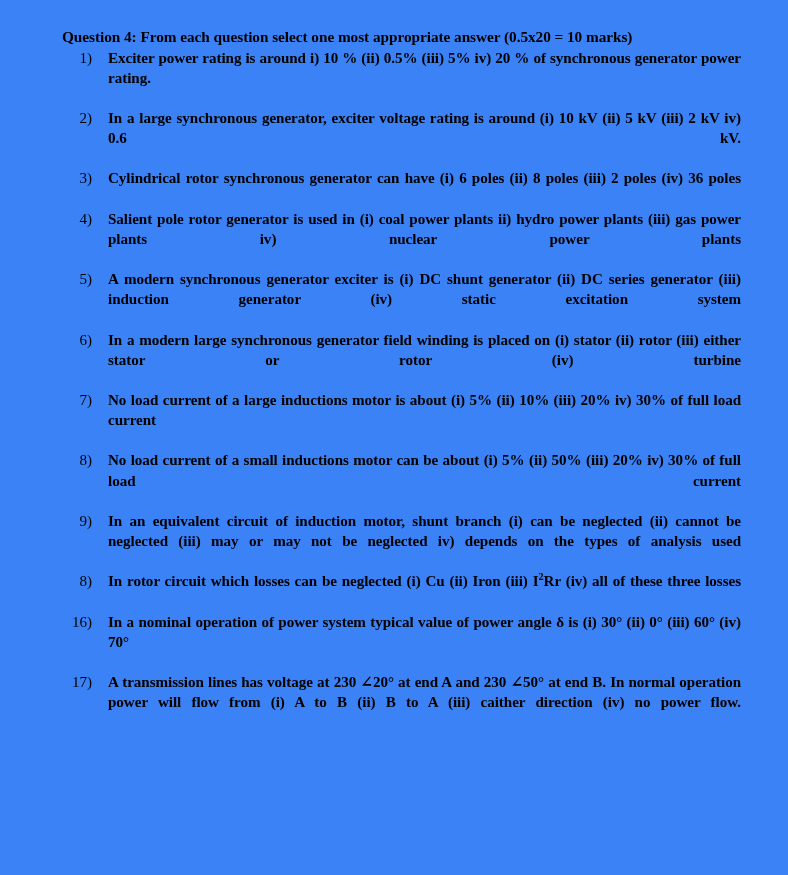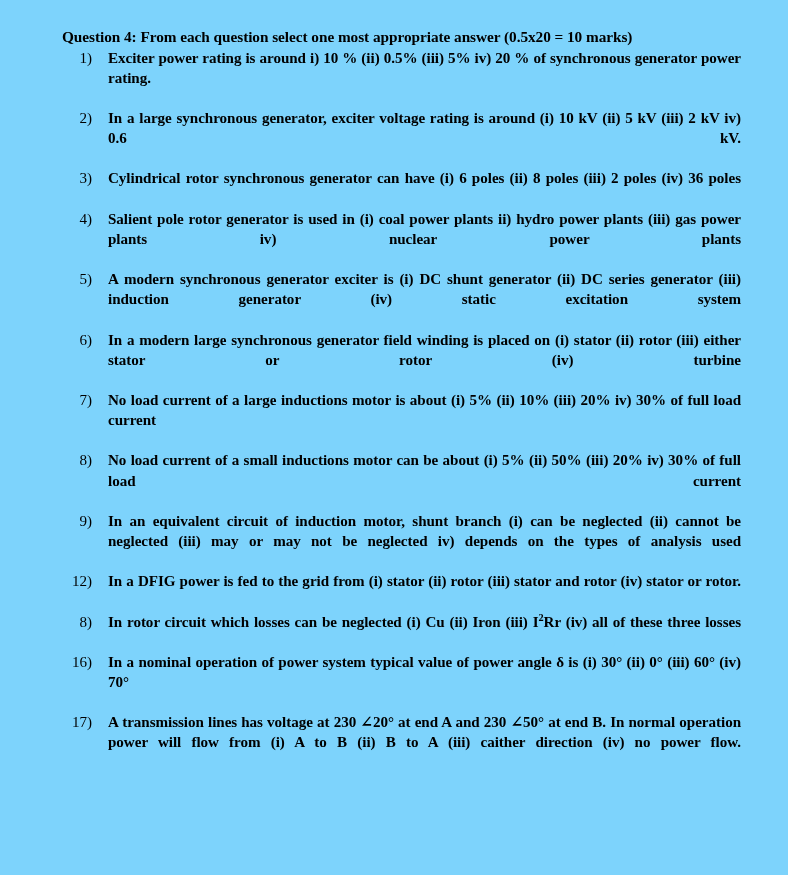"Question 4: From each question" .page { background: #7dd3fc -> #3b82f6 }
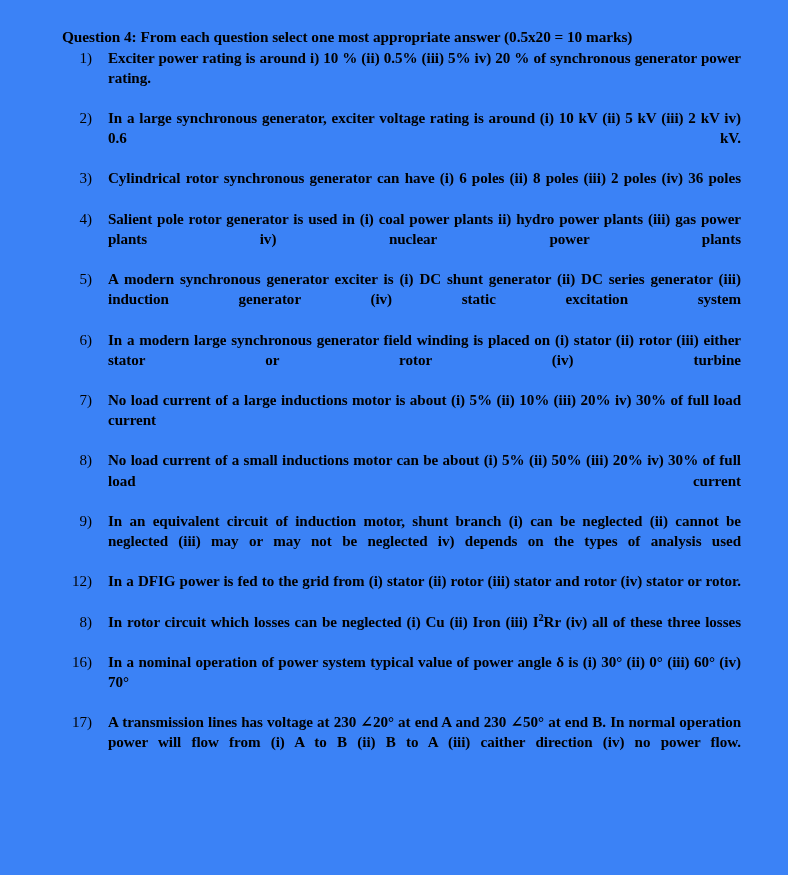"12)" li.question-item { html: <li> <span>12)</span> <span>In a DFIG power is fed to the grid from (i) stator (ii) rotor (iii) stator and rotor (iv) stator or rotor.</span> </li> -> none }
